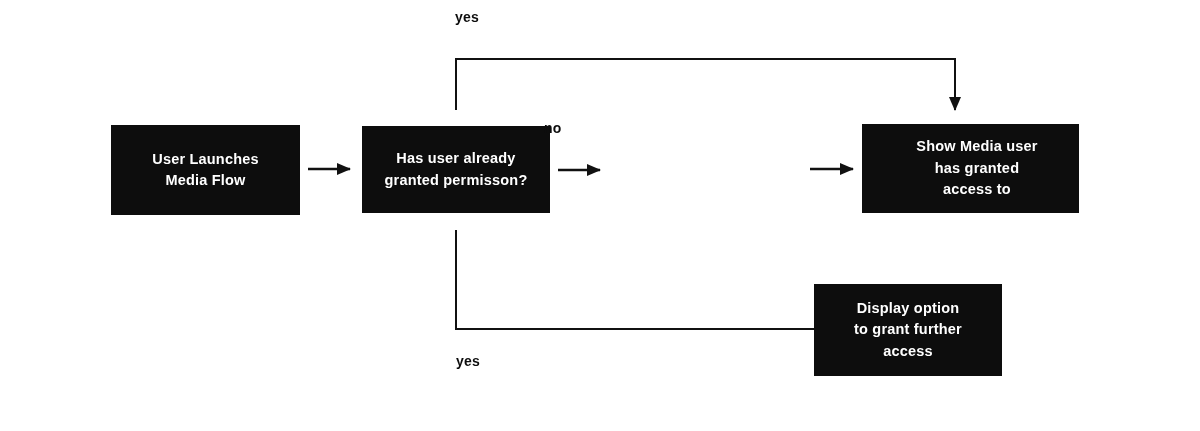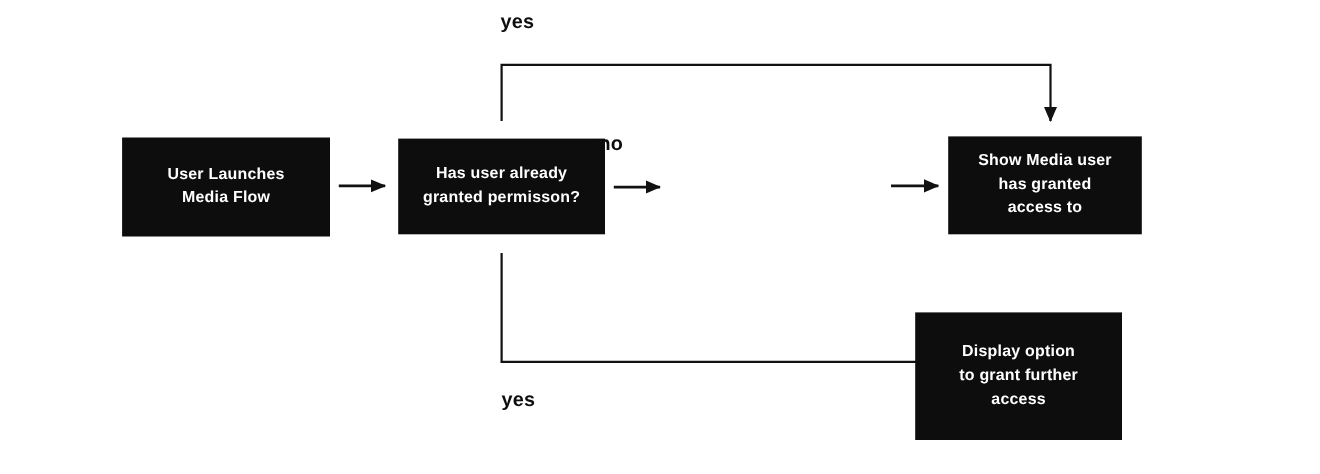"yes" .edge-label { font-size: 18px -> 14px }
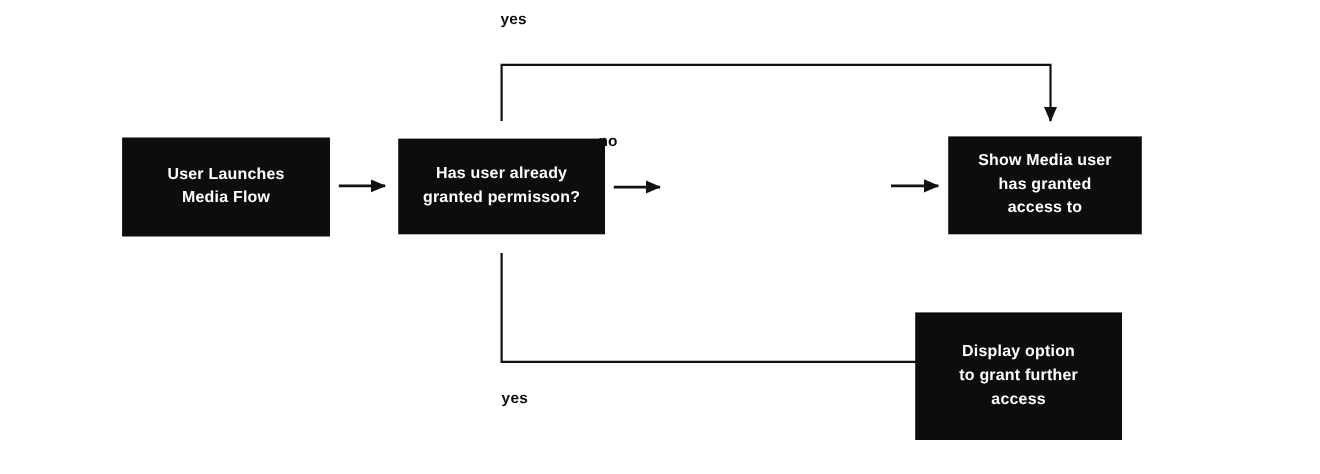"Show Media user" #node-show-media { padding-left: none -> 13px; width: 176px -> 204px }
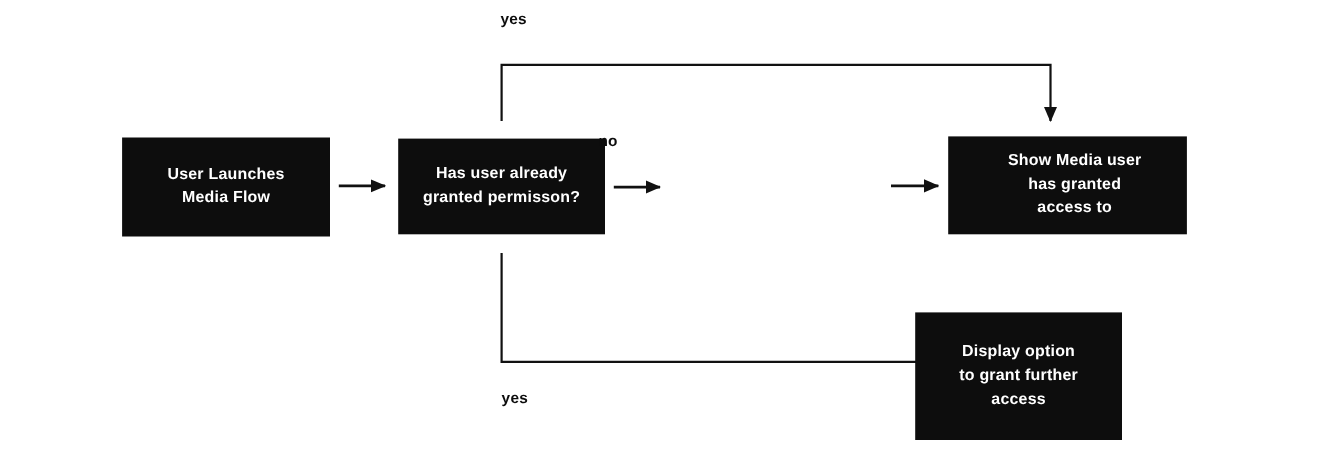"Display option" #node-display-option { height: 116px -> 92px; left: 832px -> 814px }
